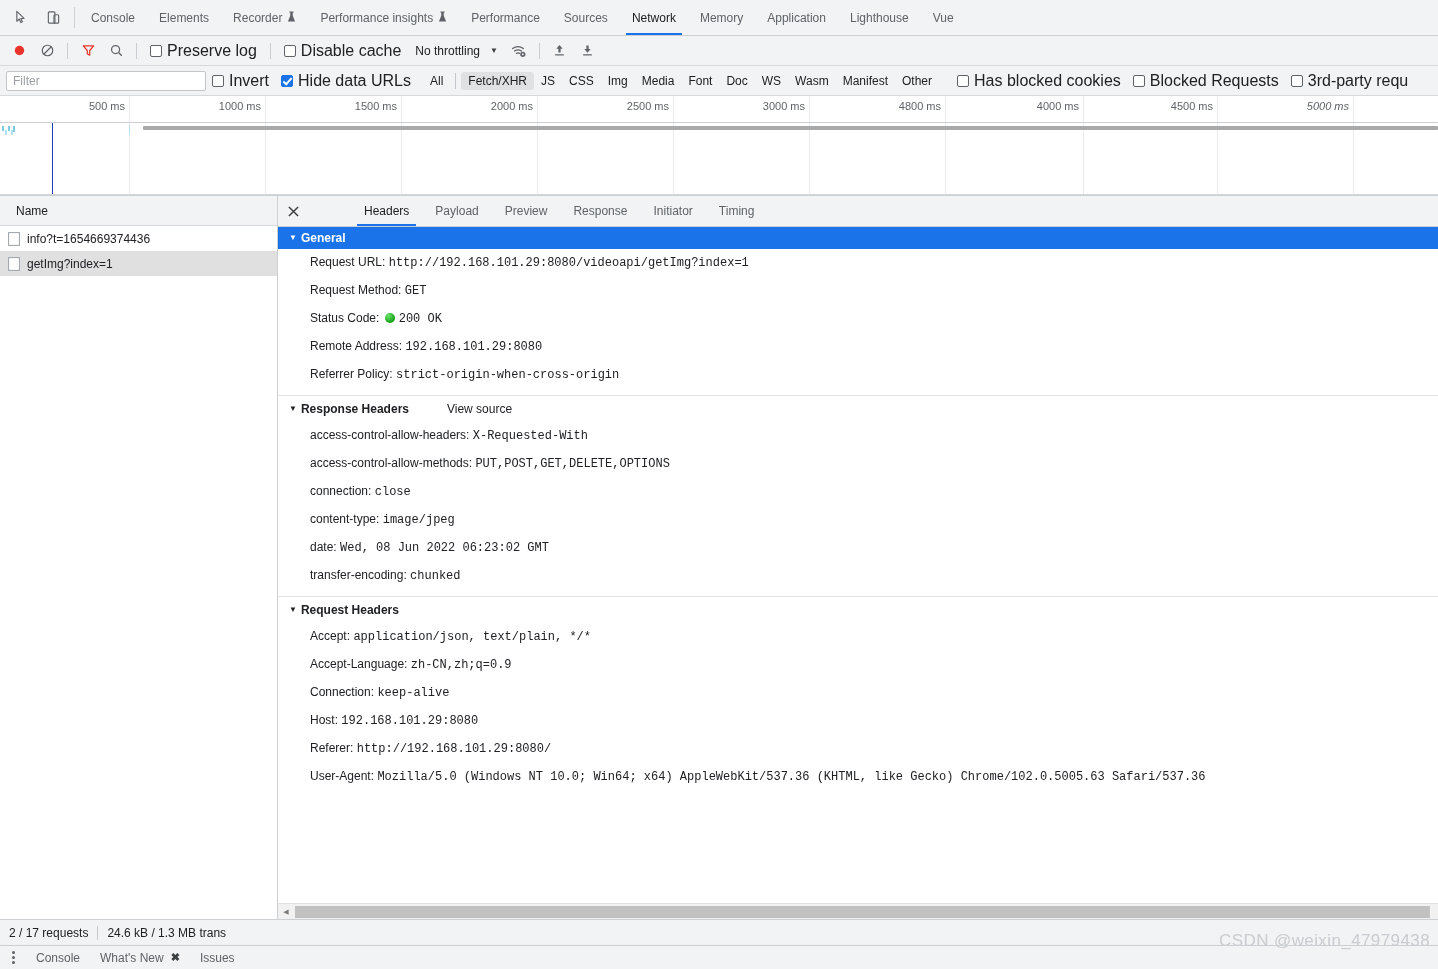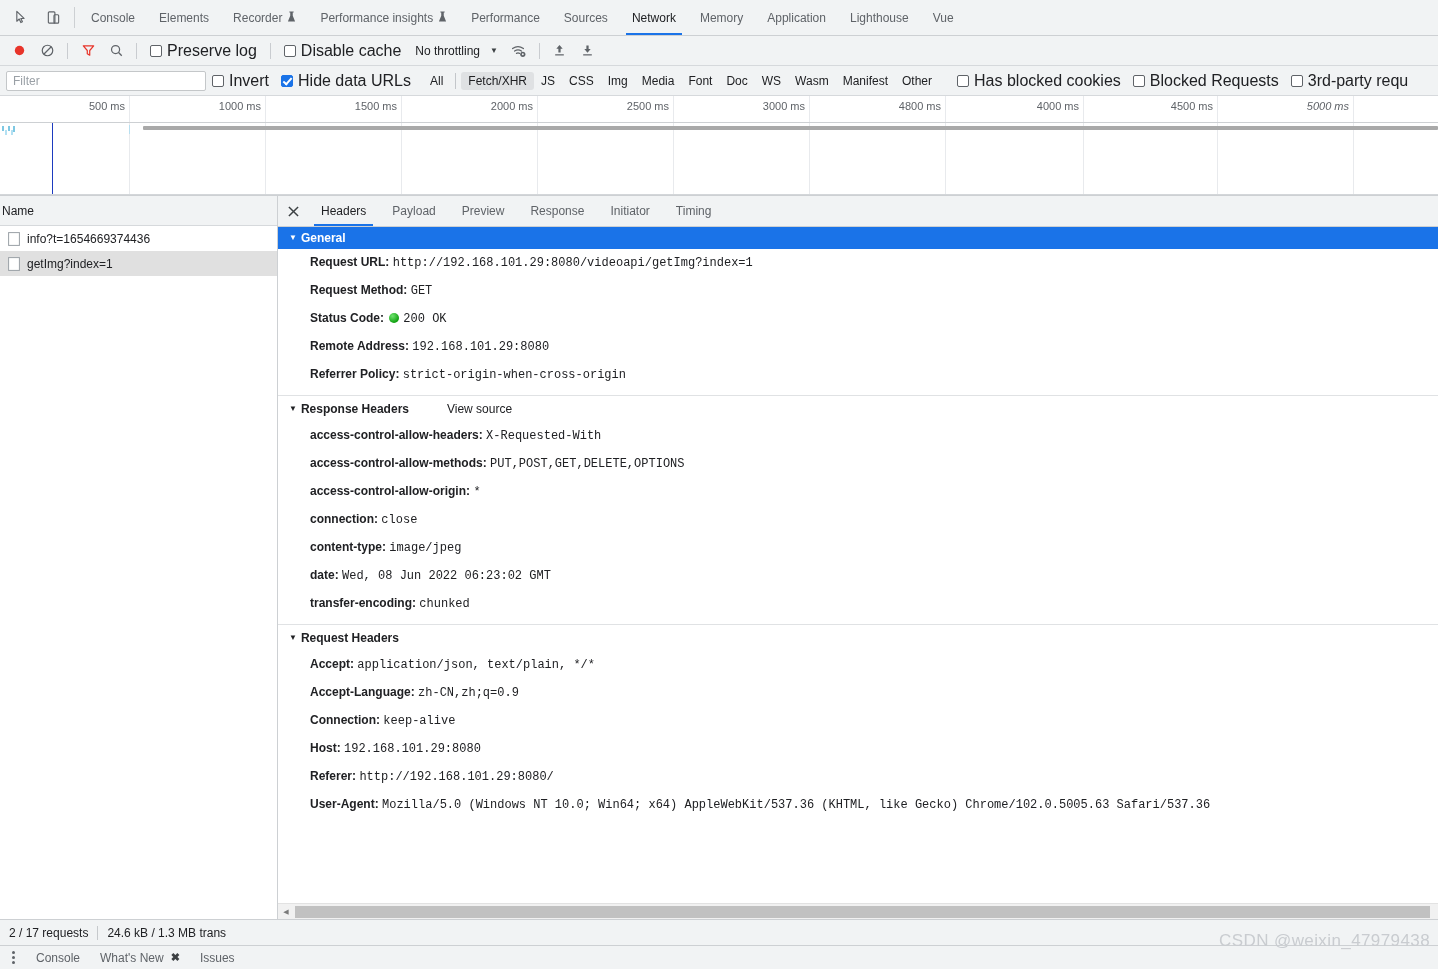"Name" .namehead { padding-left: 2px -> 16px }
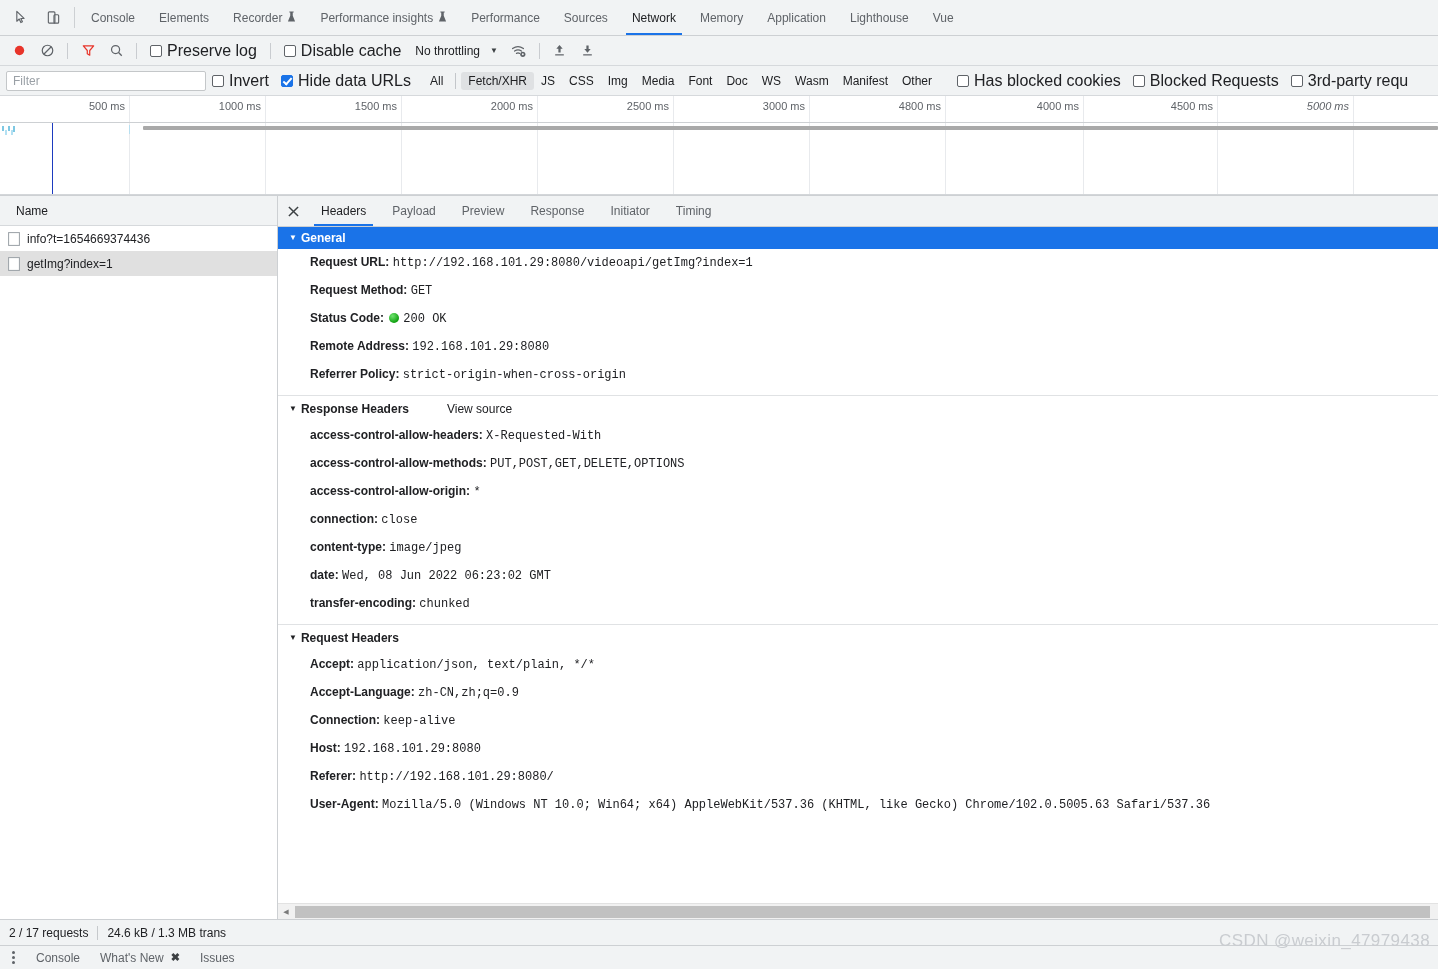"Headers" .dtabs { gap: none -> 43px }
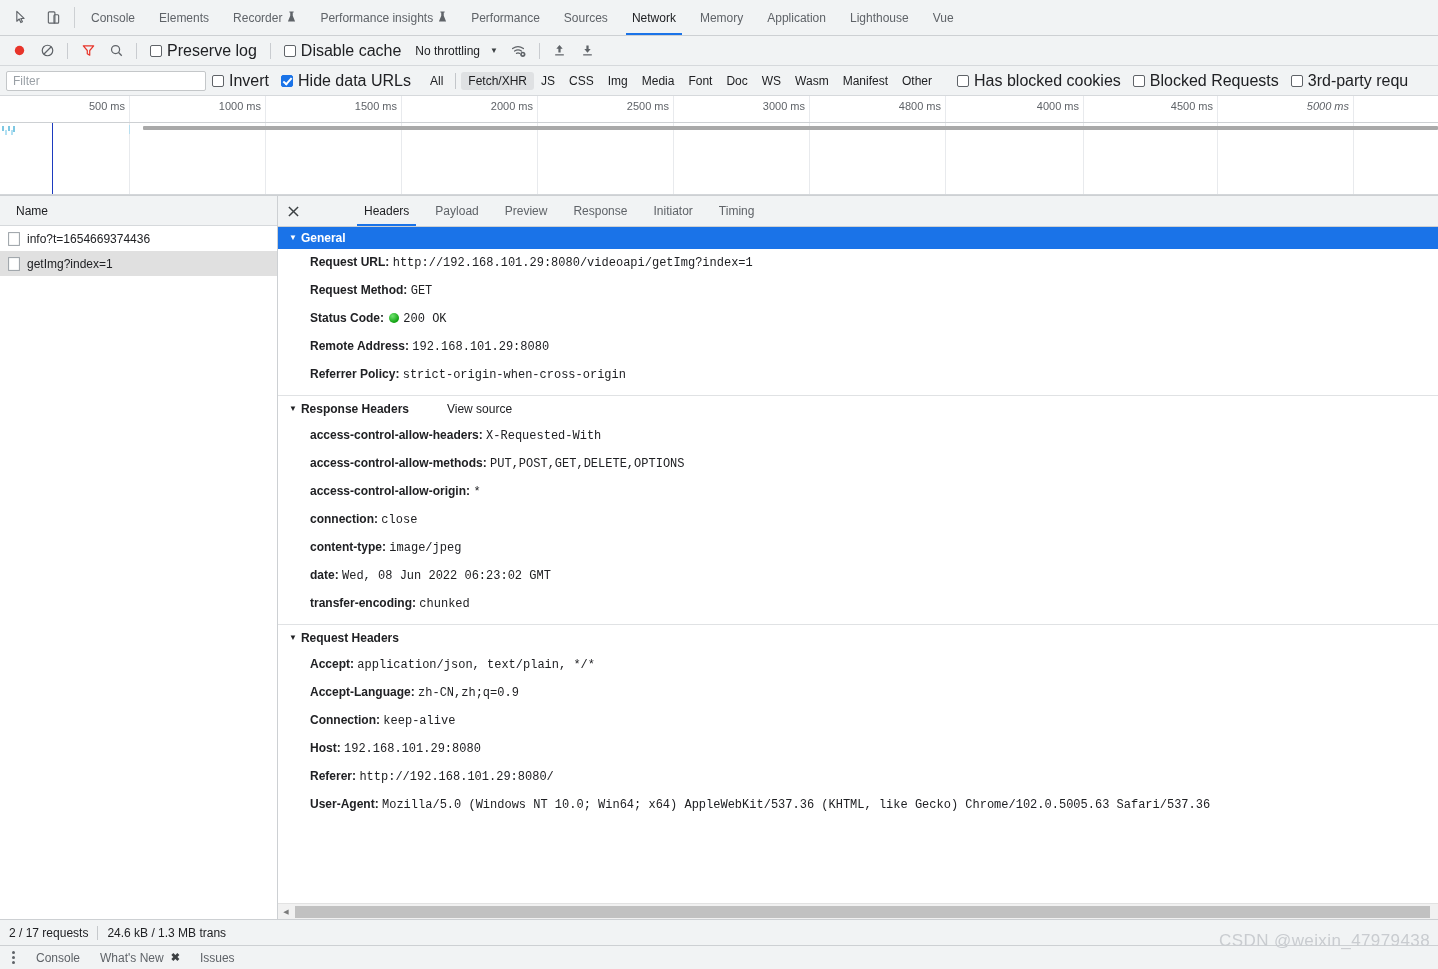"Request URL:" .k { font-weight: bold -> normal }
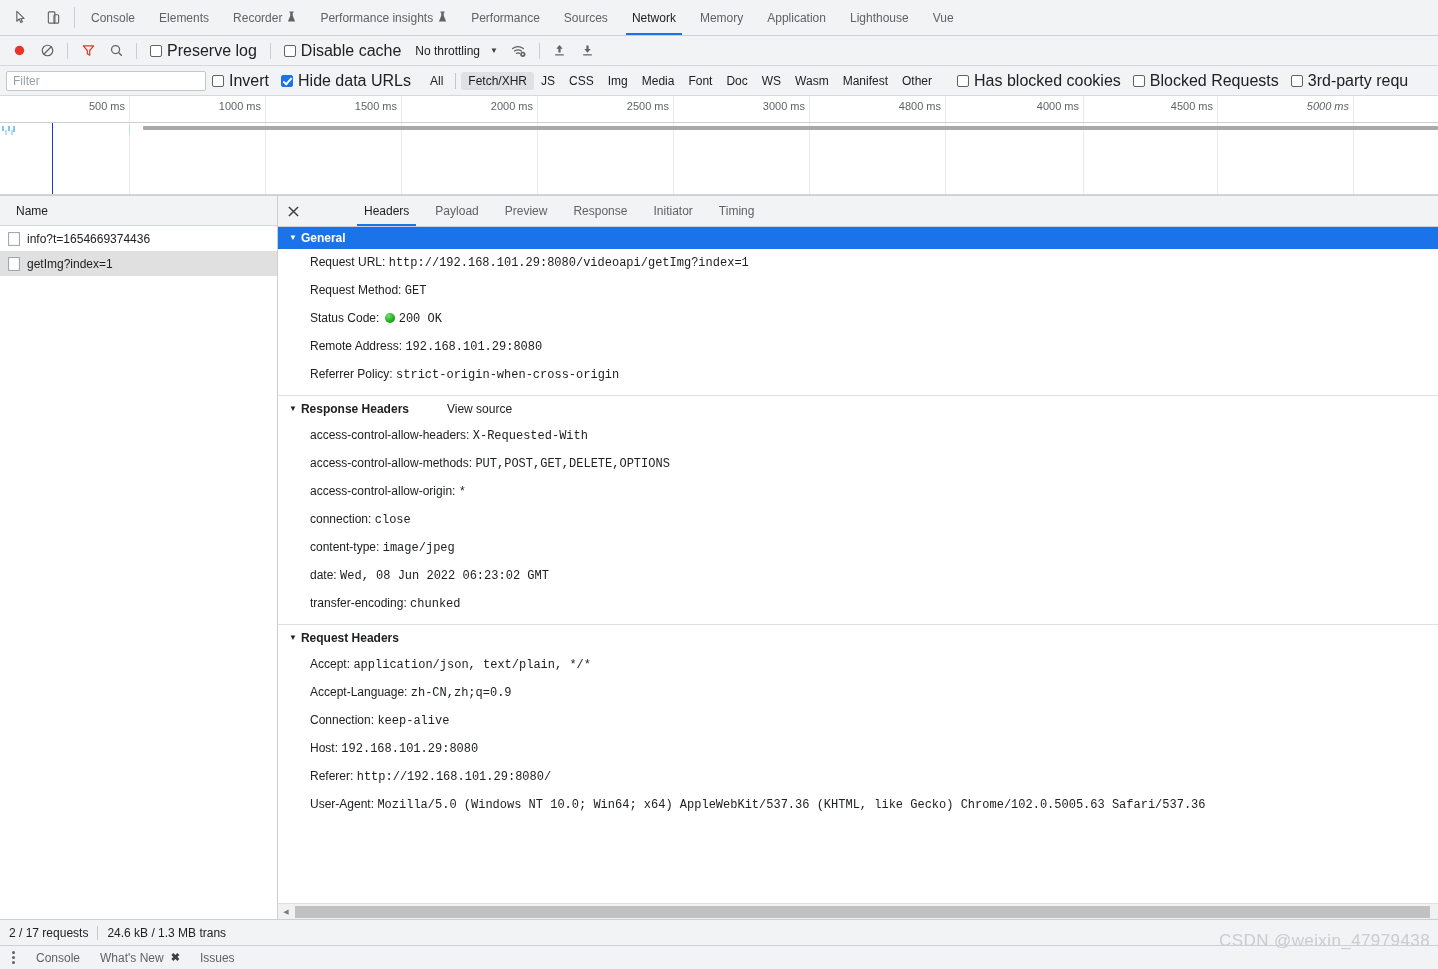"access-control-allow-origin: *" div.kv { html: <div><span>access-control-allow-origin:</span> <span>*</span></div> -> none }
